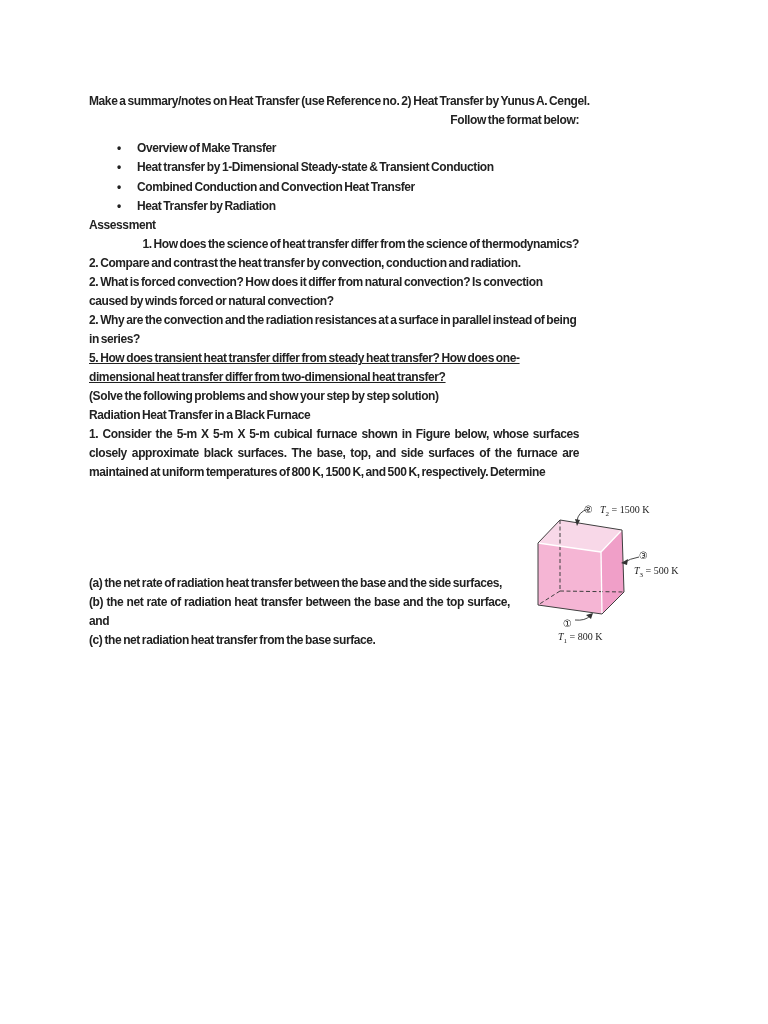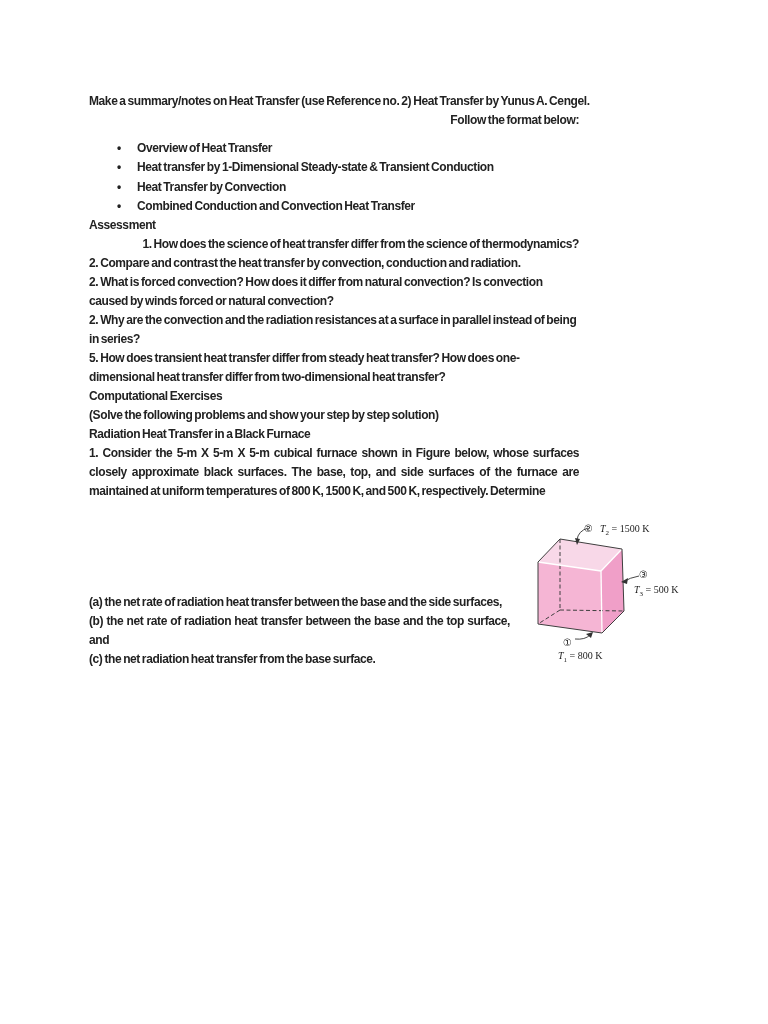"Overview of Heat Transfer" span { text: Heat -> Make }
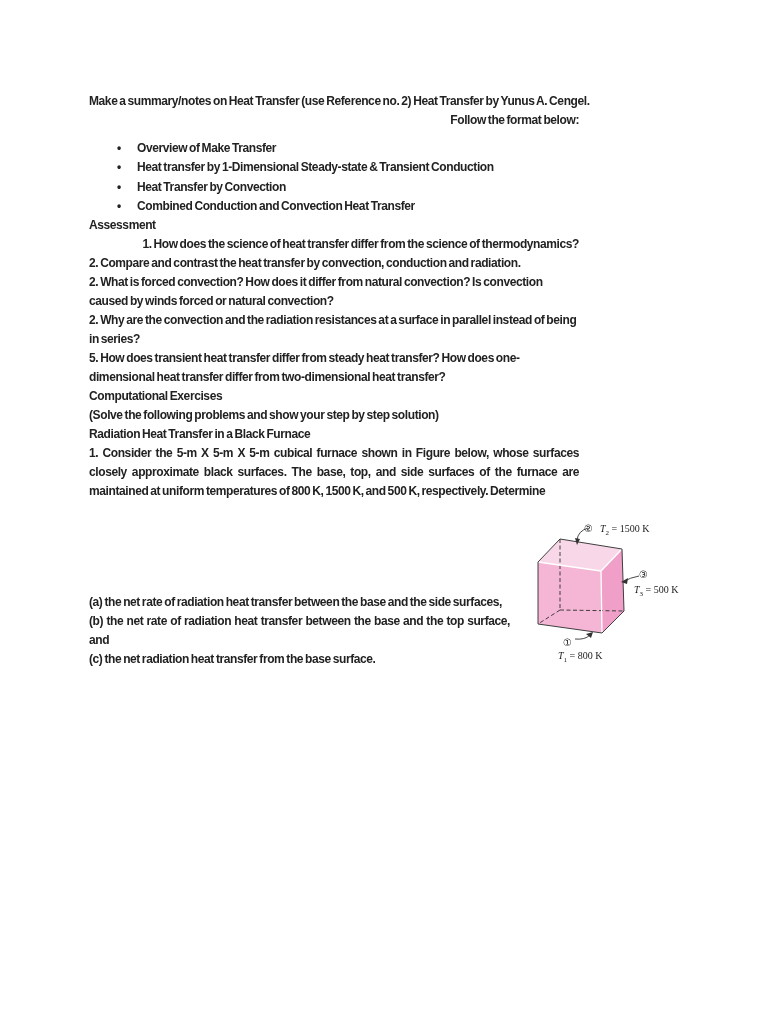"• Heat Transfer by Convection" li { html: <li><span>•</span><span>Heat Transfer by Convection</span></li> -> none }
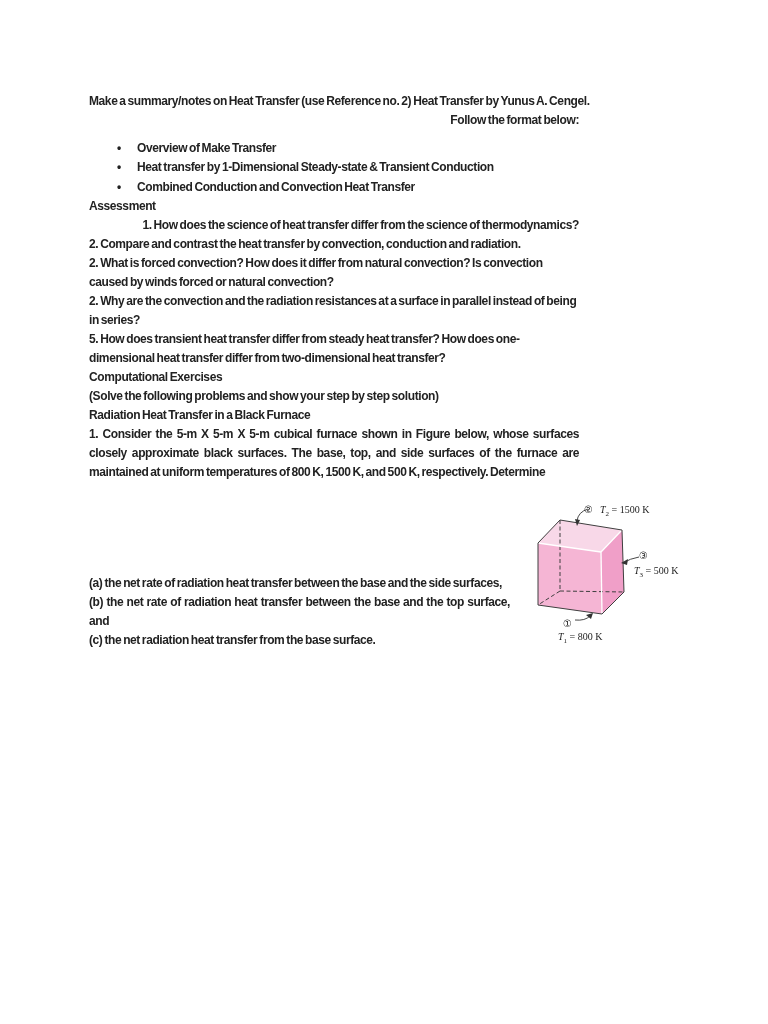"• Heat Transfer by Radiation" li { html: none -> <li><span>•</span><span>Heat Transfer by Radiation</span></li> }
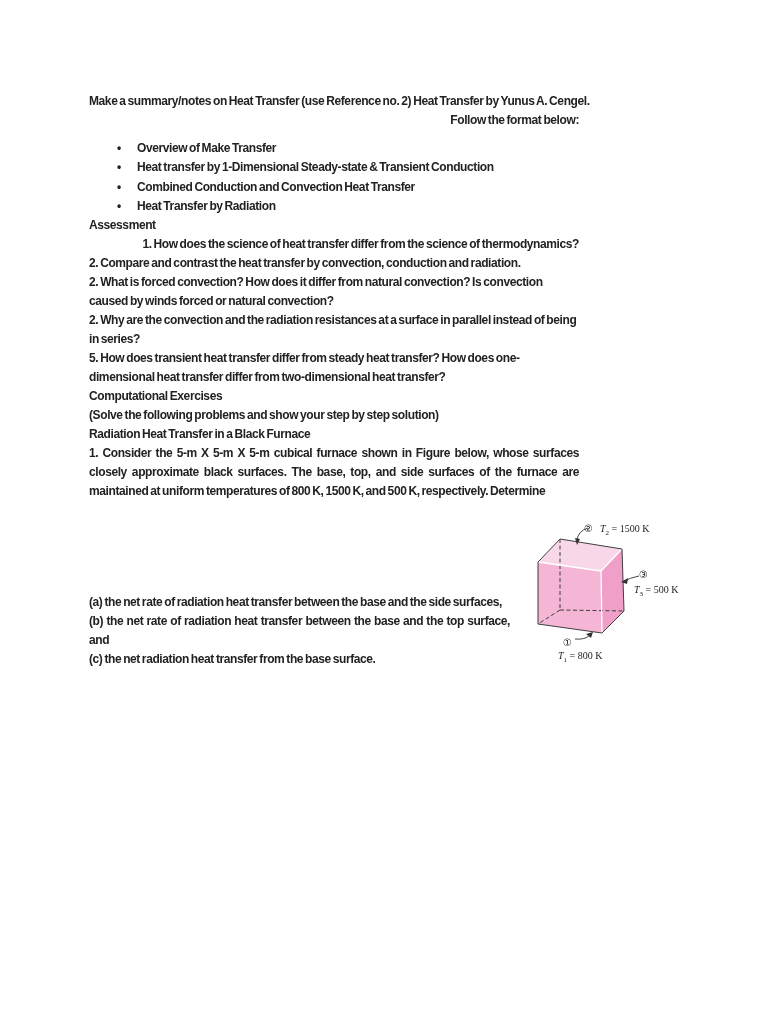"5. How does transient heat" .q5 { text-decoration: none -> underline }
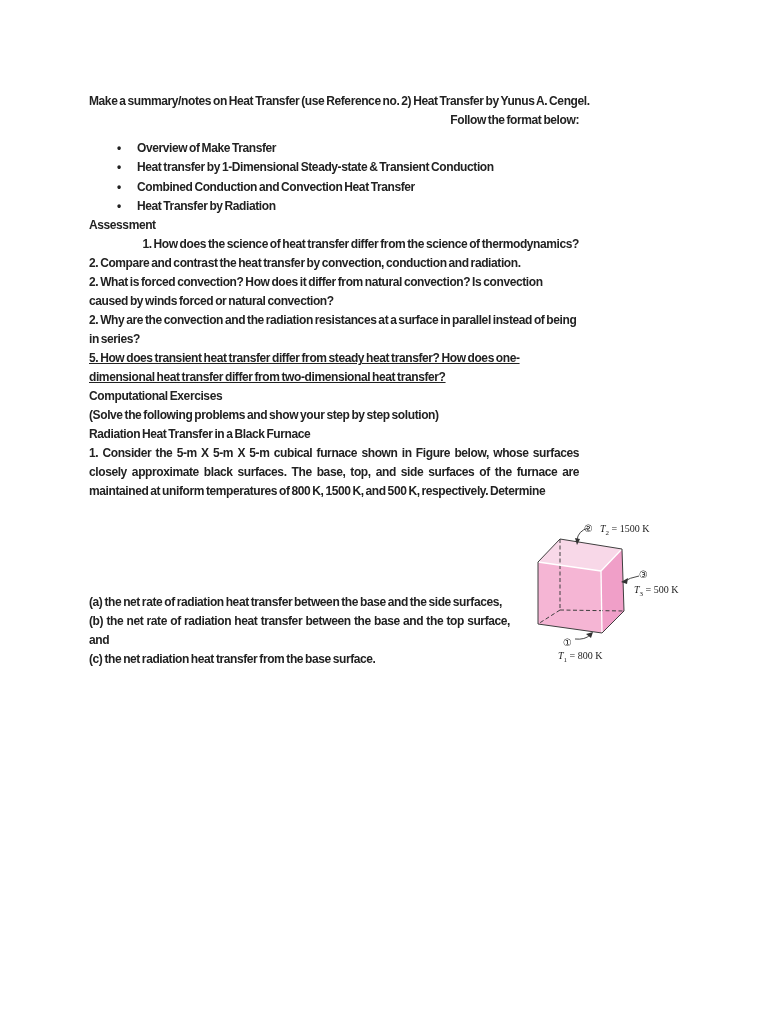"Computational Exercises" h2.h-comp { html: <h2>Computational Exercises</h2> -> none }
